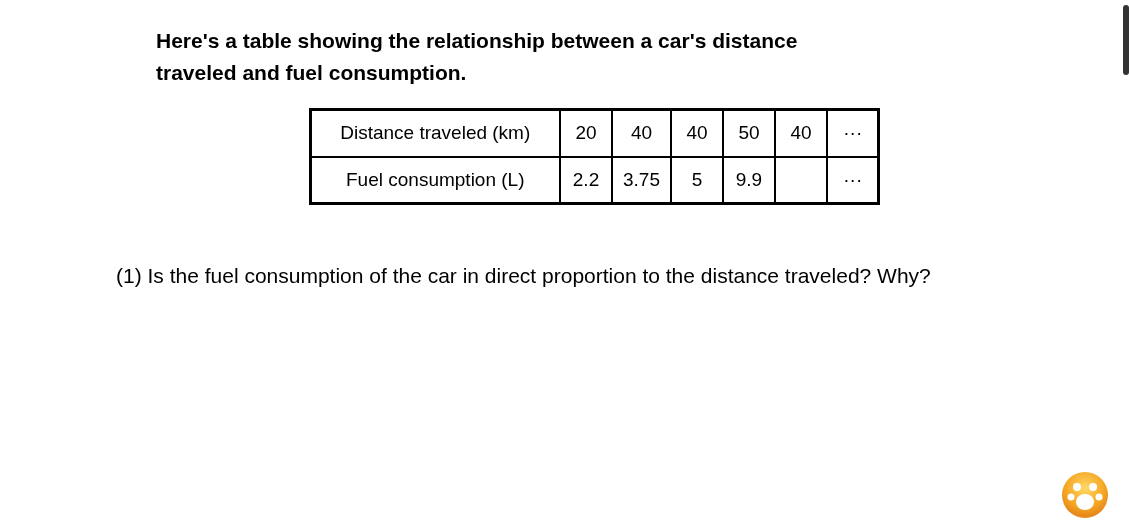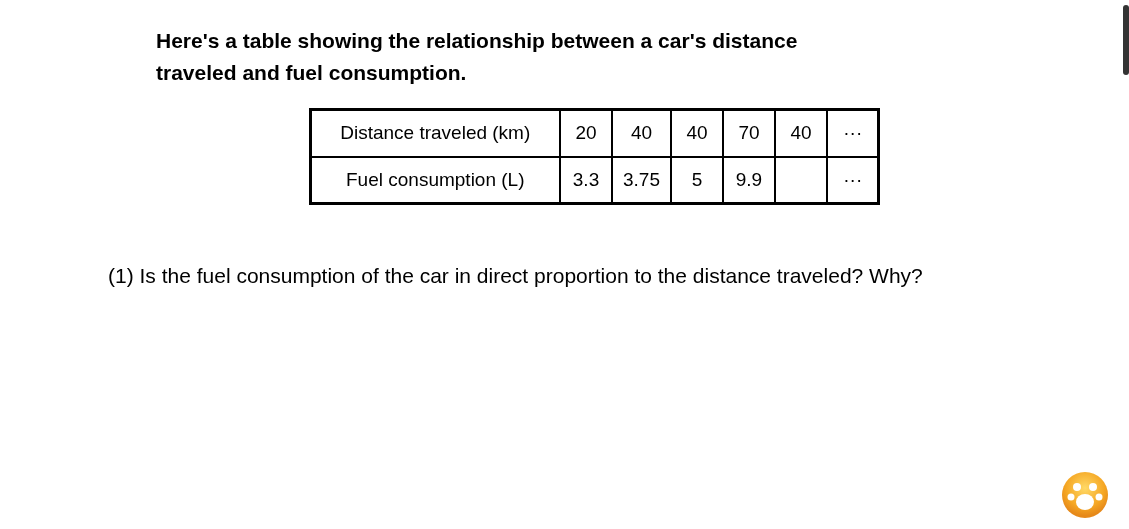"70" td.data-cell { text: 70 -> 50 }
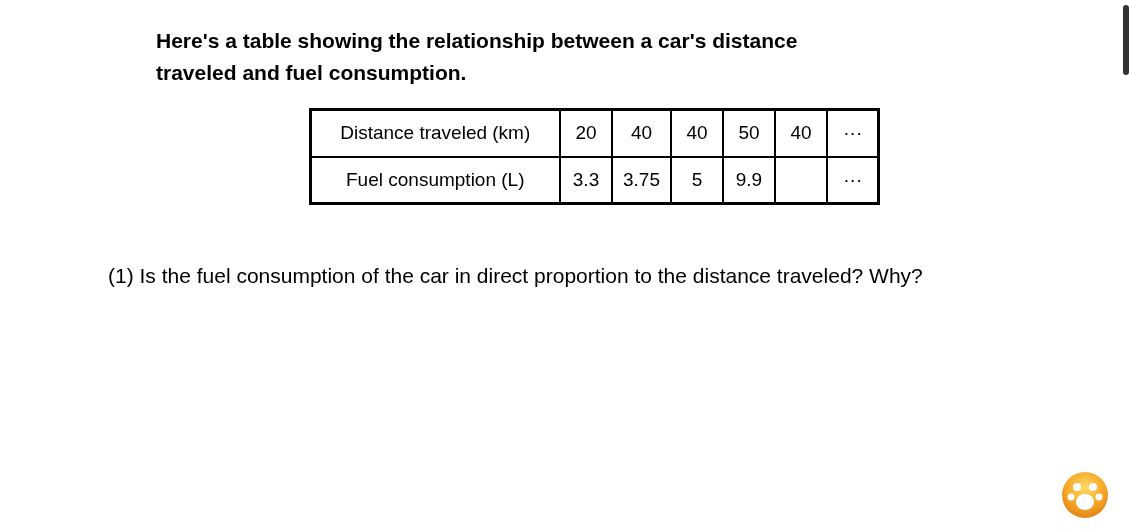"3.3" td.data-cell { text: 3.3 -> 2.2 }
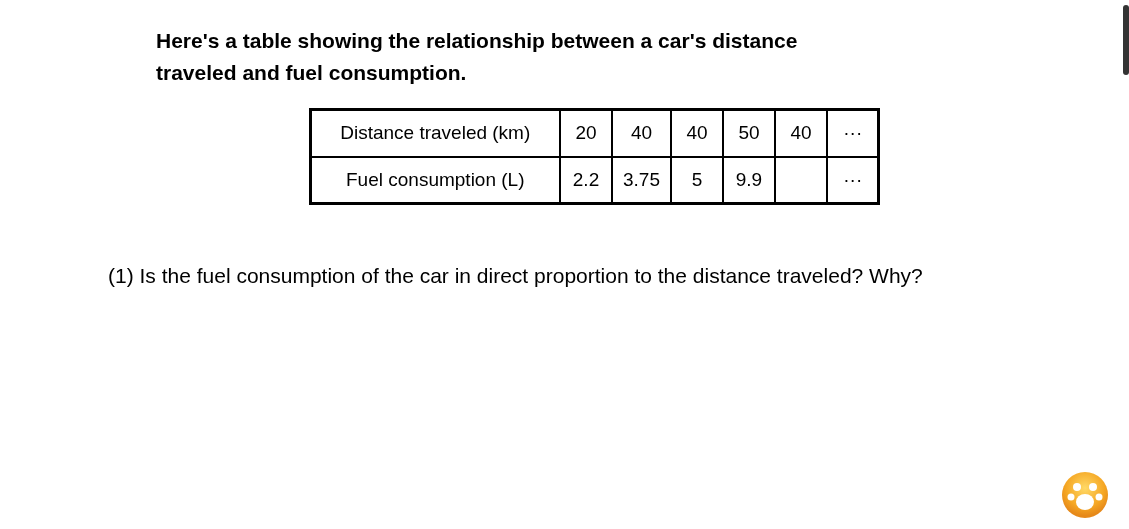"(1) Is the fuel consumption" .question { margin-left: 8px -> 16px }
